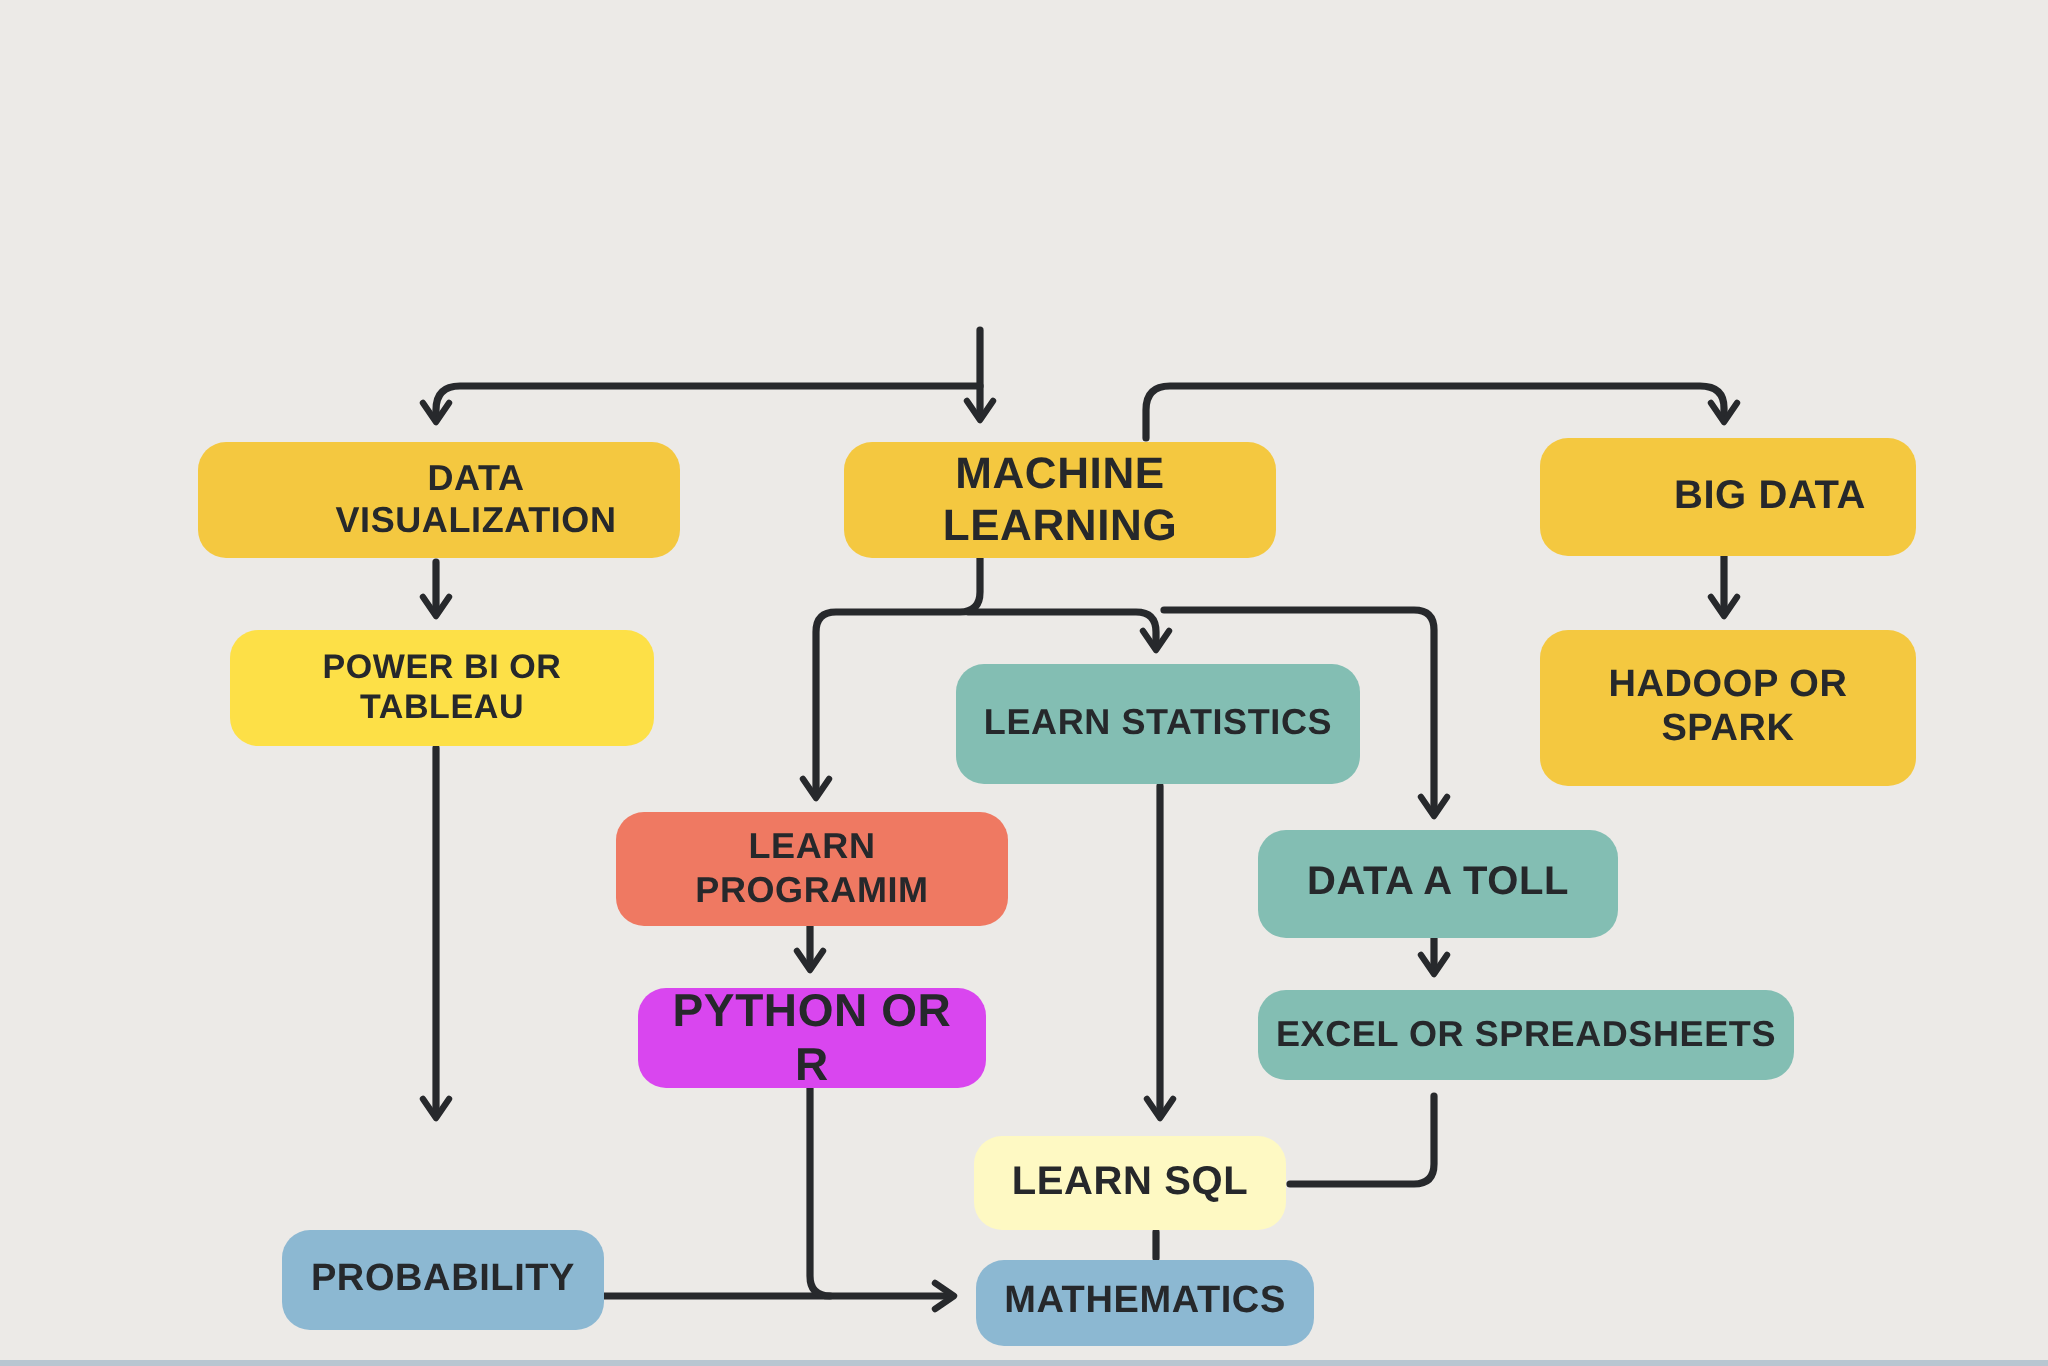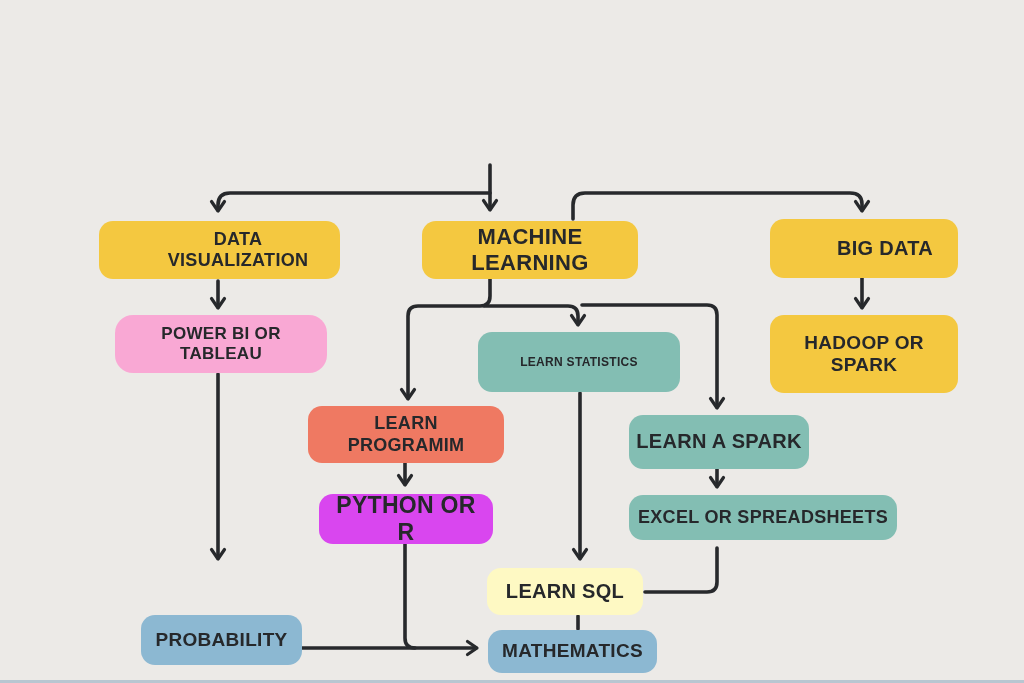"POWER BI OR TABLEAU" div.node { background: #f9a8d4 -> #fde047; border-radius: 18px -> none }
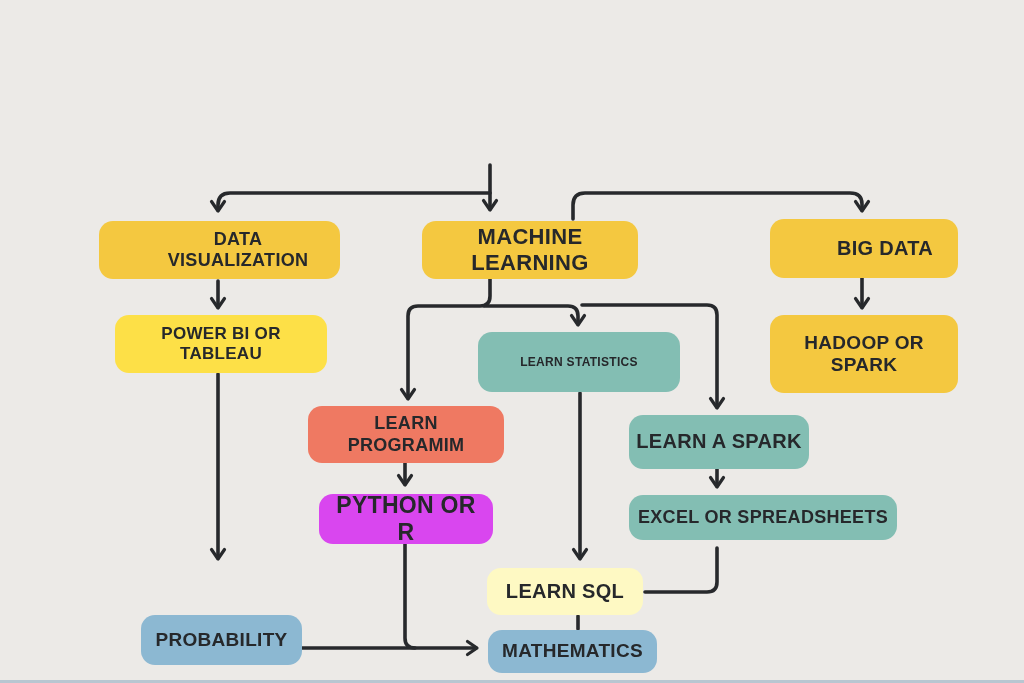"LEARN STATISTICS" div.node { font-size: 12px -> 18px }
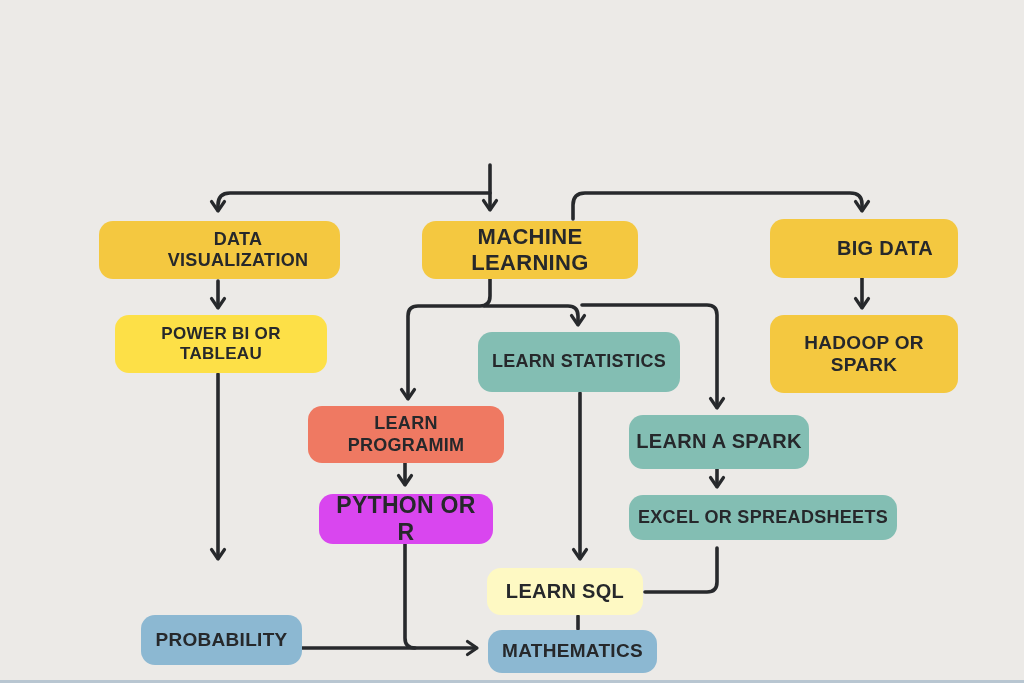"LEARN A SPARK" div.node { text: LEARN A SPARK -> DATA A TOLL }
